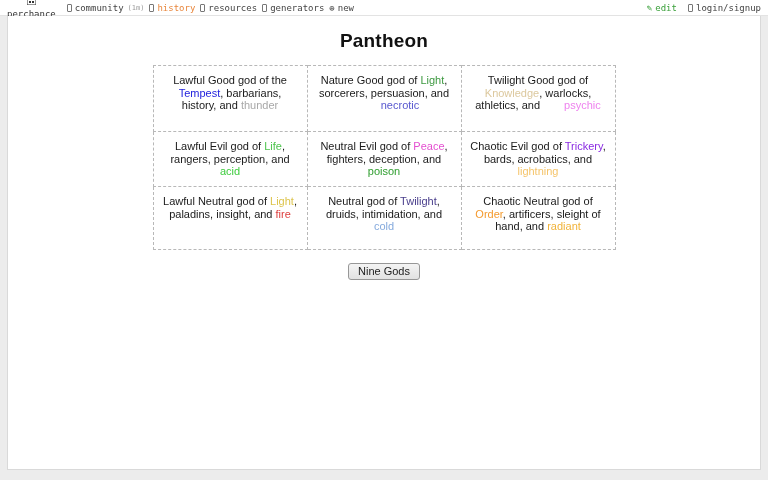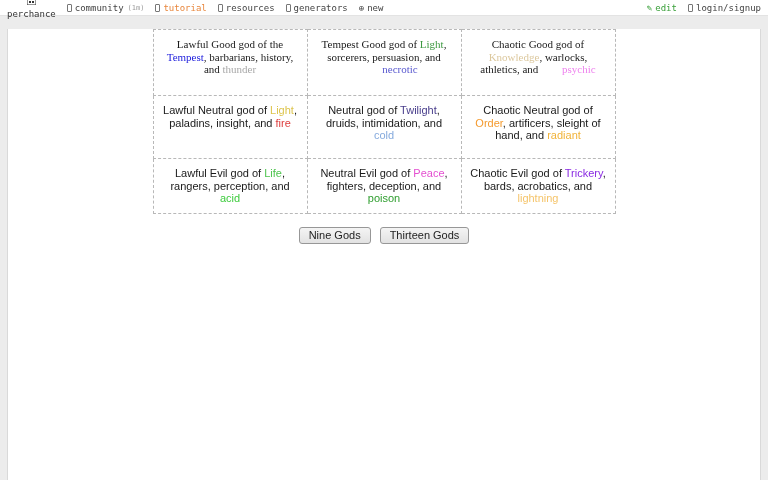"community" span { gap: 11px -> 5px }
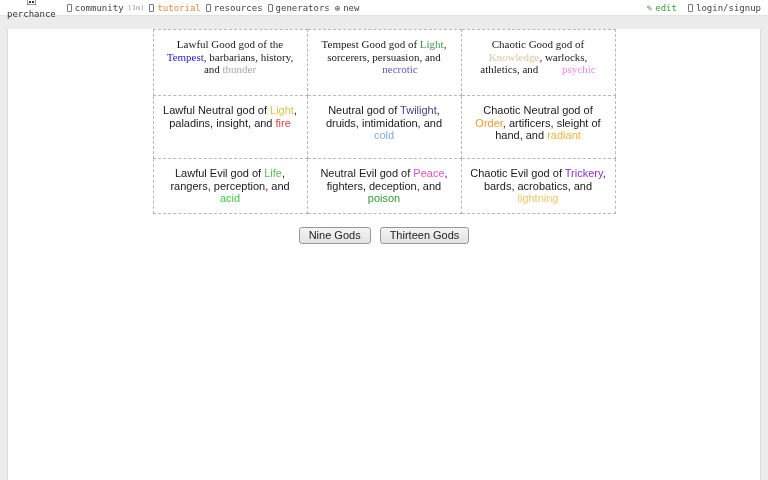"tutorial" span { text: tutorial -> history }
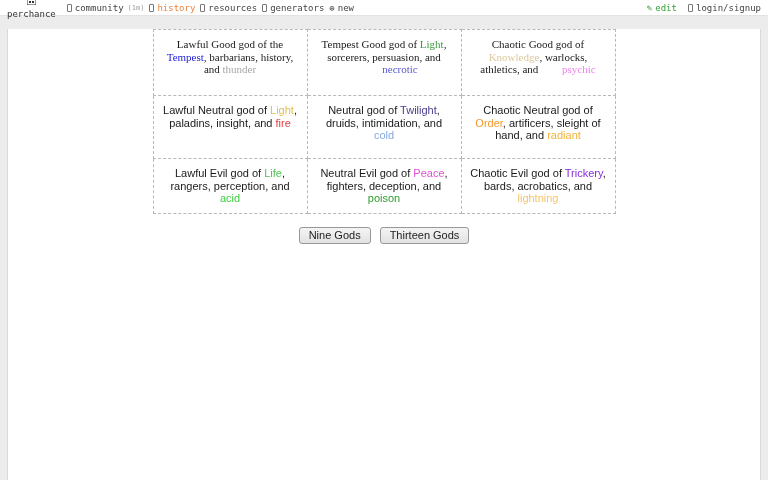"Pantheon" h1.page-title { html: none -> <h1>Pantheon</h1> }
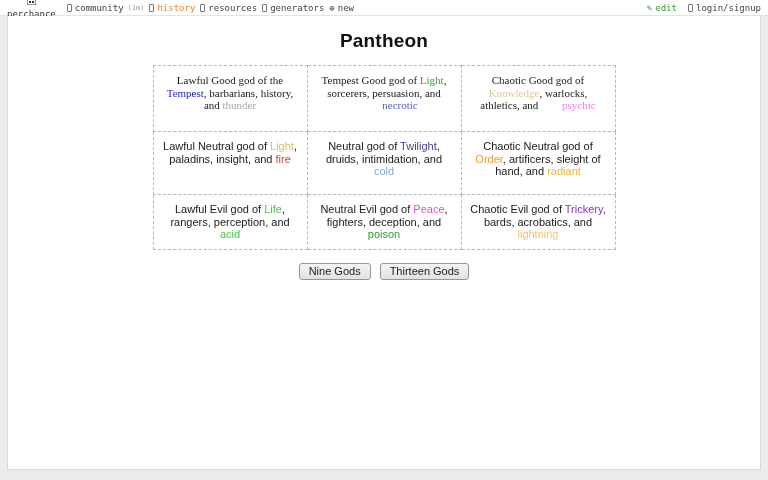"Lawful Good god of the" tr { font-family: Liberation Serif, serif -> none }
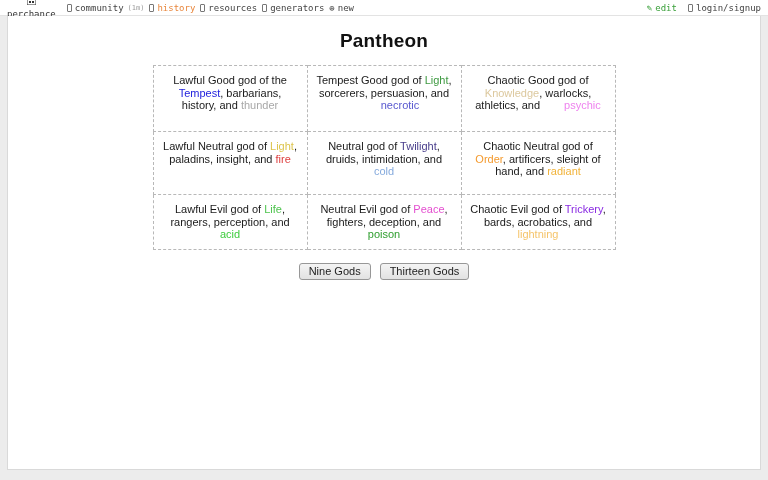"Tempest Good god of" span { text: Tempest -> Nature }
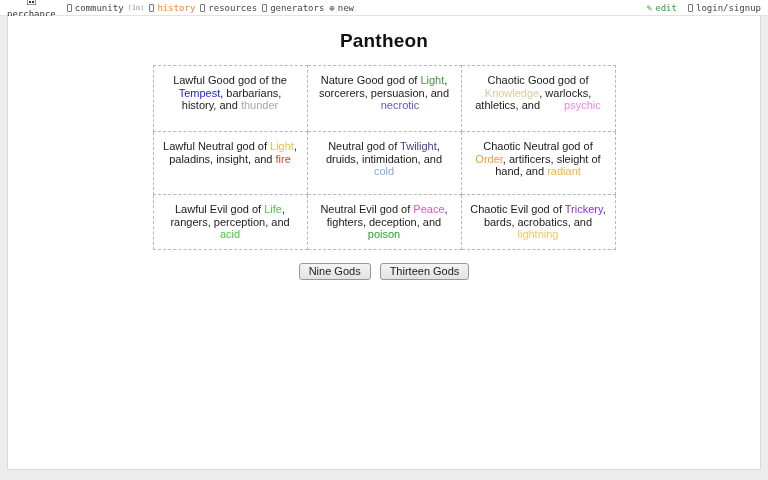"Chaotic Good god of" span { text: Chaotic -> Twilight }
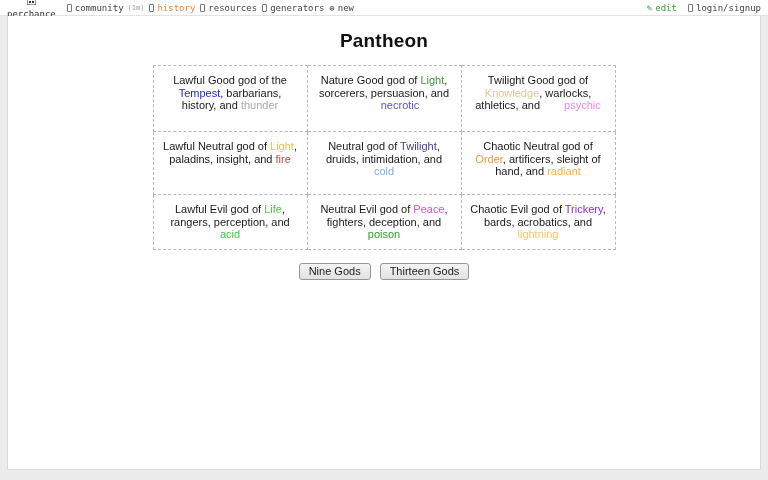"Lawful Neutral god of Light," tr { order: before "Lawful Evil god of Life," -> after "Lawful Evil god of Life," }
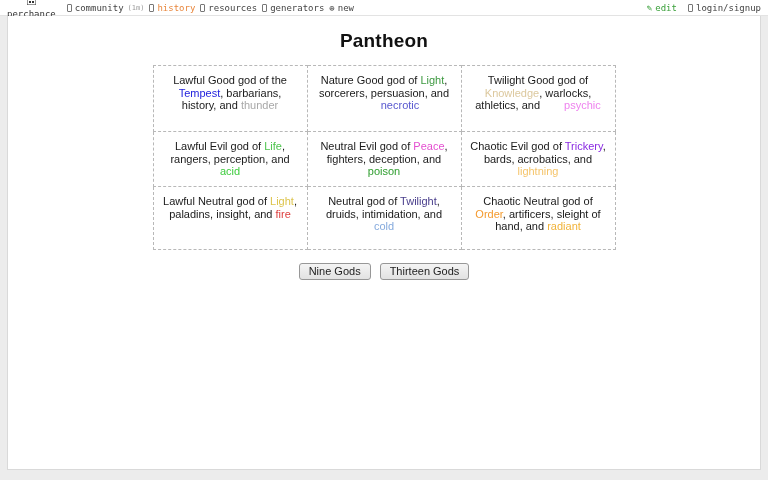"Thirteen Gods" button.btn { html: <button>Thirteen Gods</button> -> none }
